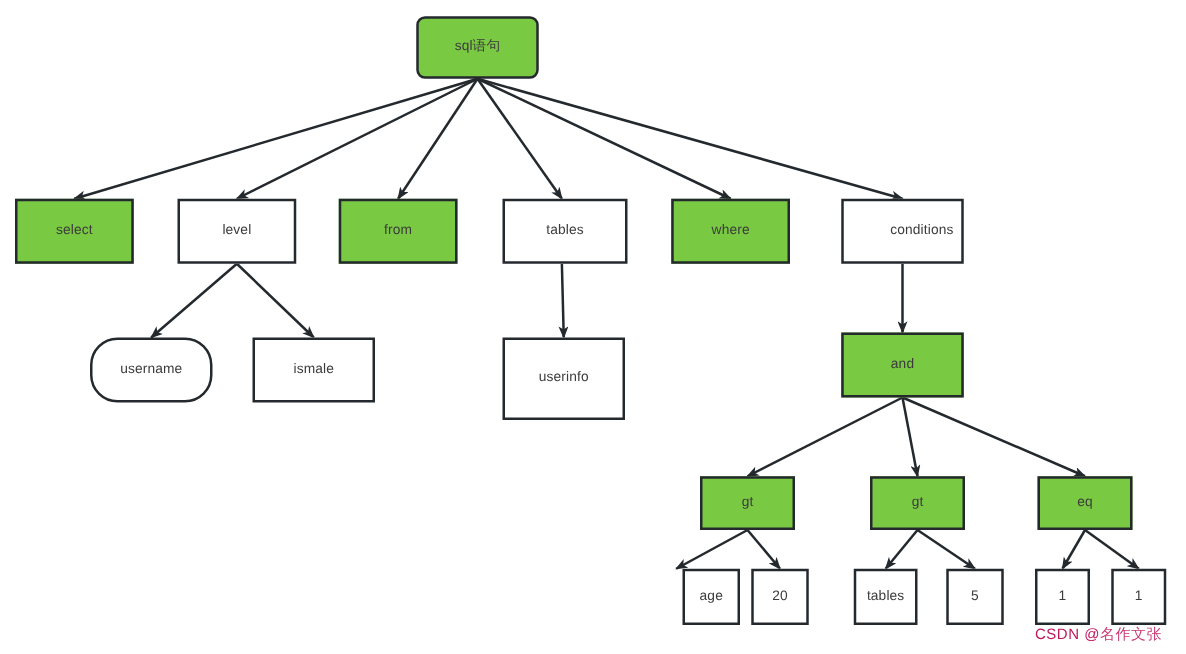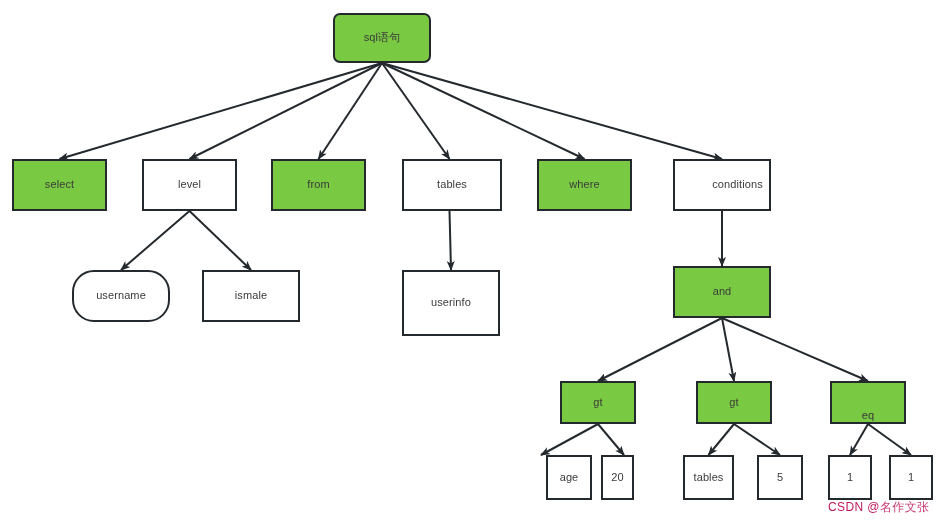"eq" div.node { align-items: flex-end -> none }
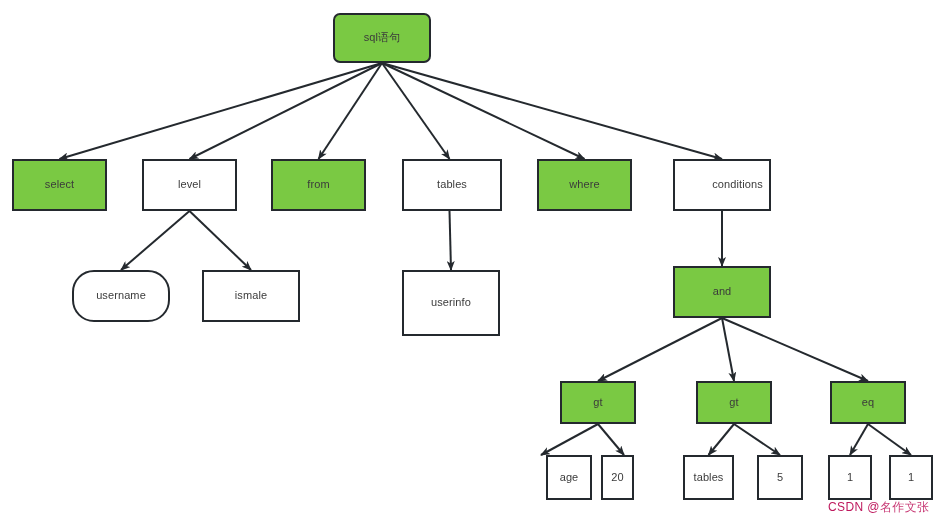"20" div.node { width: 33px -> 46px }
